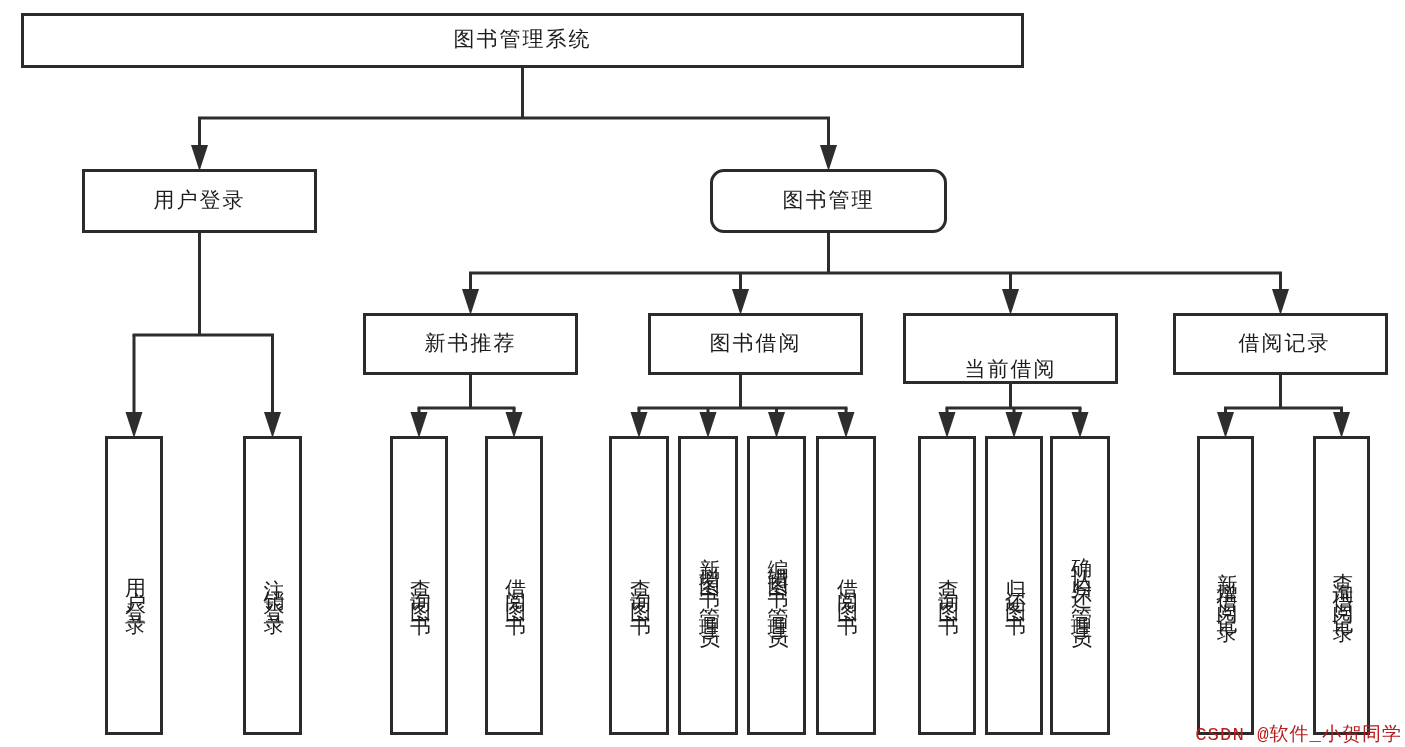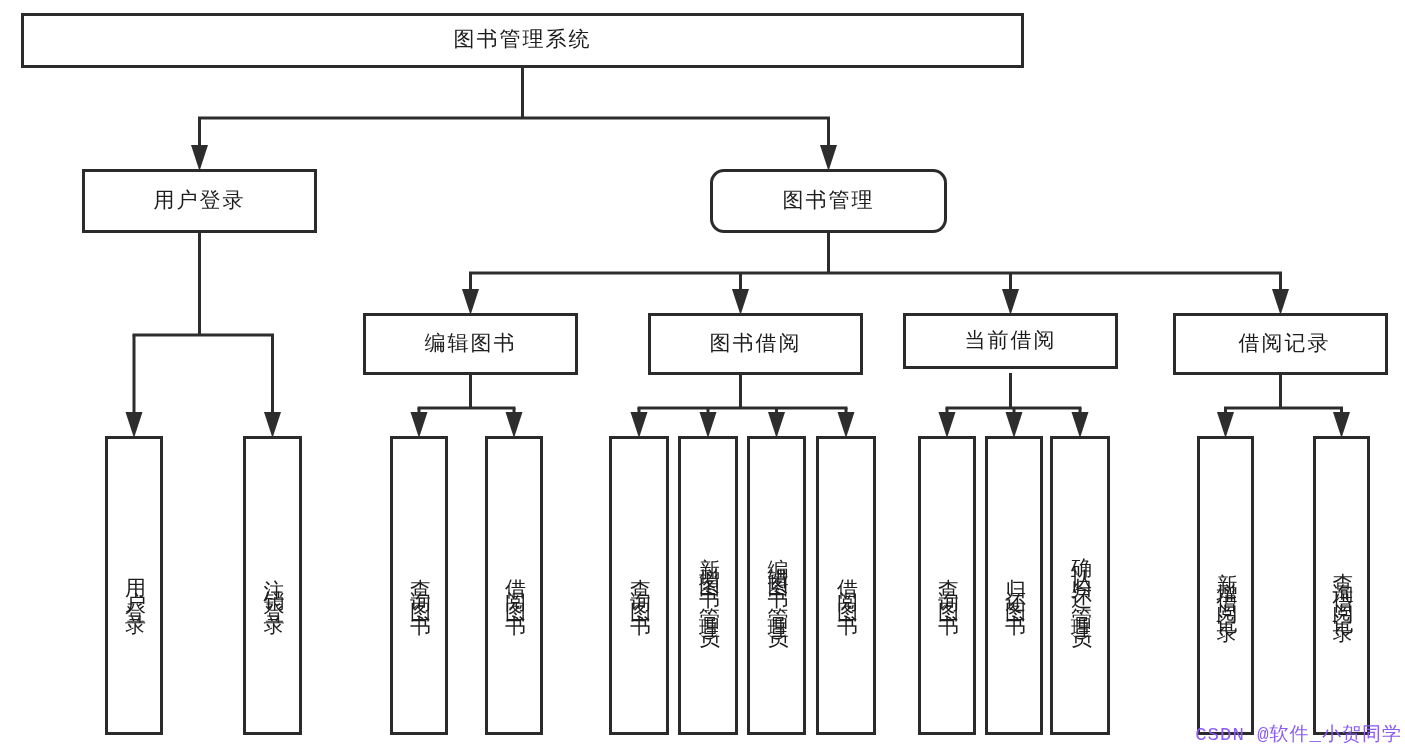"编辑图书" span.lbl { text: 编辑图书 -> 新书推荐 }
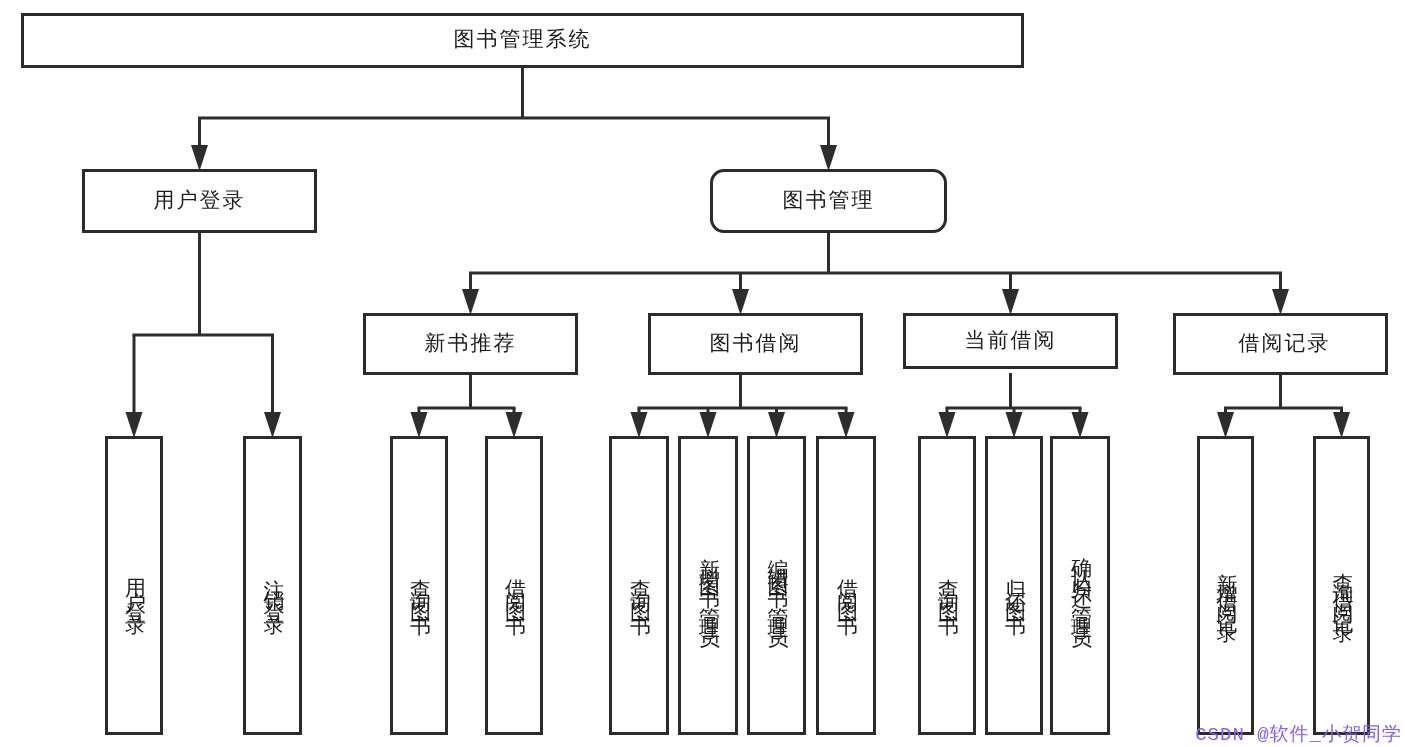"当前借阅" div.node { align-items: none -> flex-end; height: 56px -> 71px }
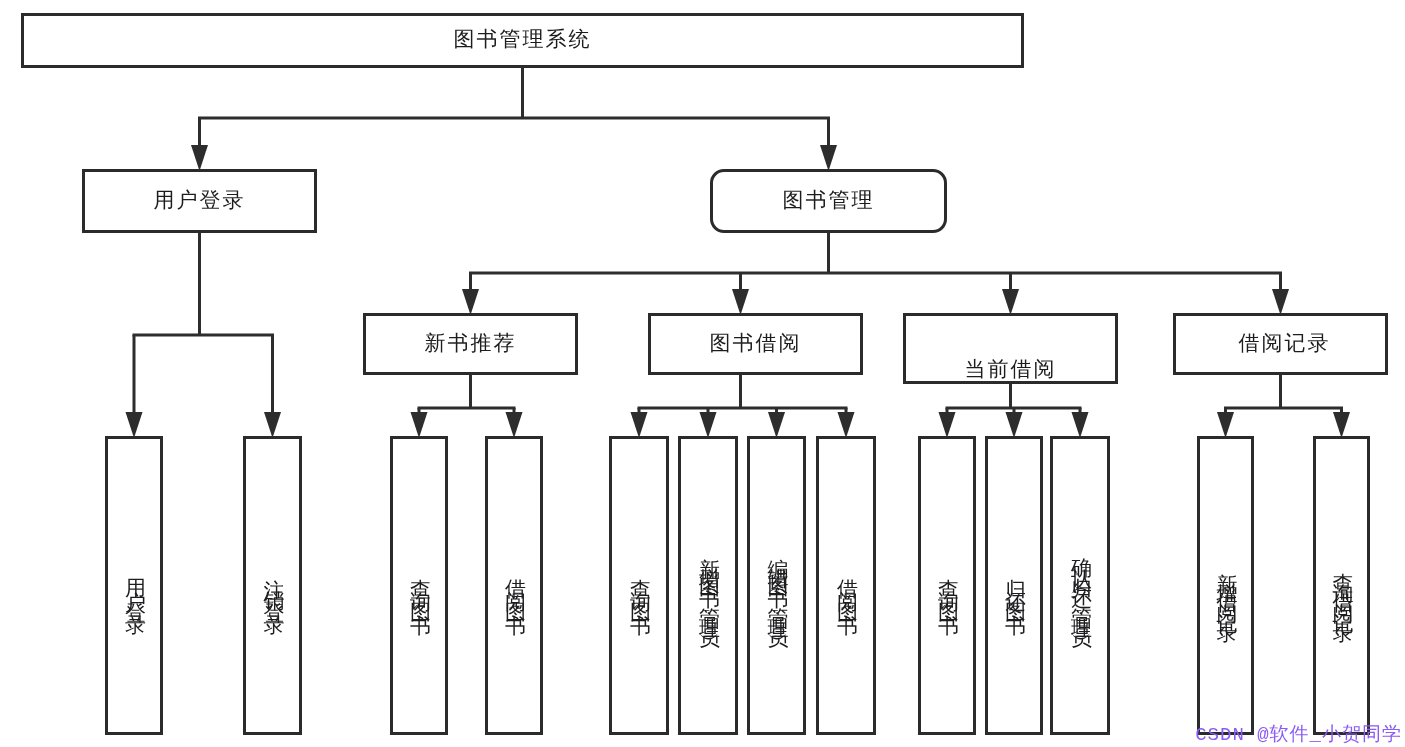"CSDN @软件_小贺同学" .watermark { color: #8b5cf6 -> #b91c1c }
